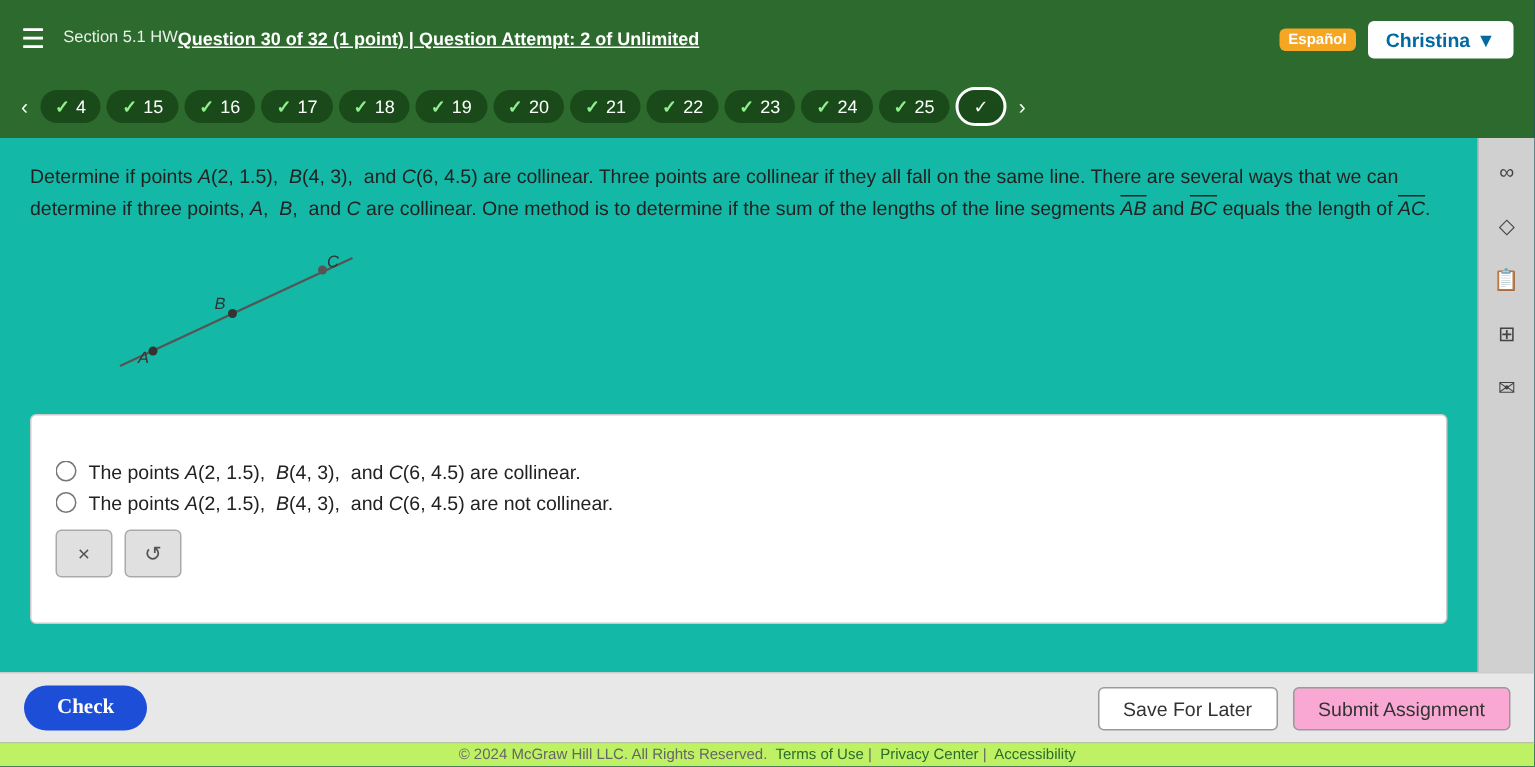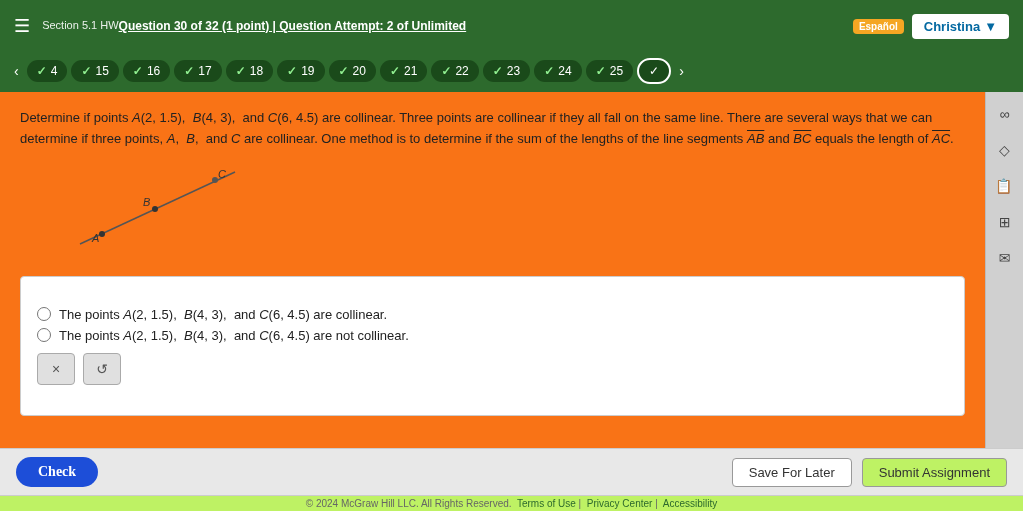"Determine if points A(2, 1.5)," .content-area { background: #f97316 -> #14b8a6 }
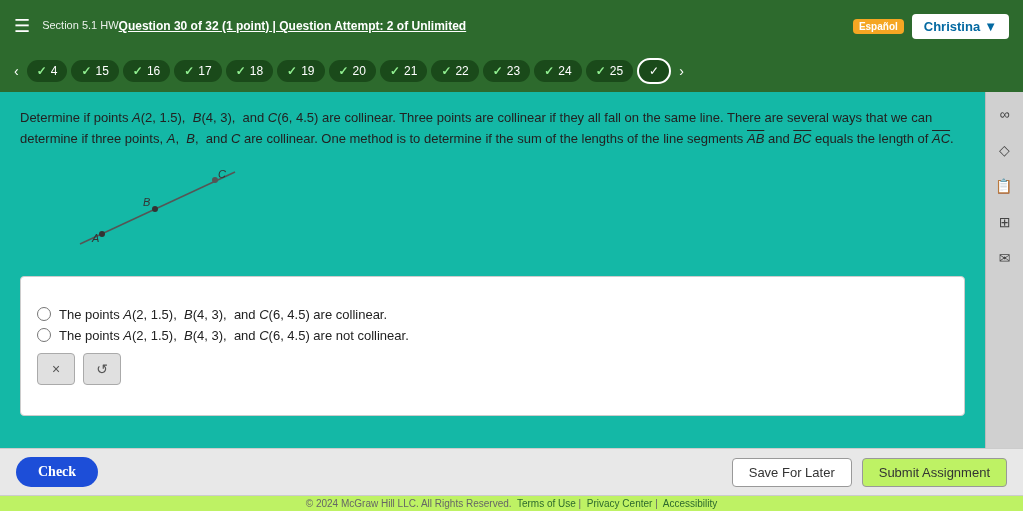"Submit Assignment" .submit-btn { background: #bef264 -> #f9a8d4 }
